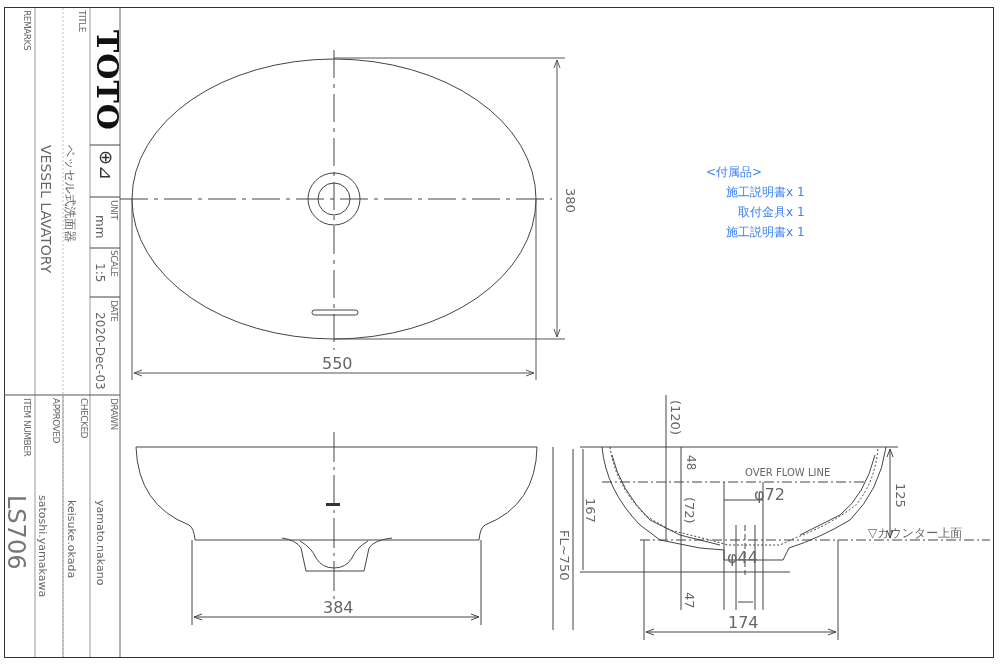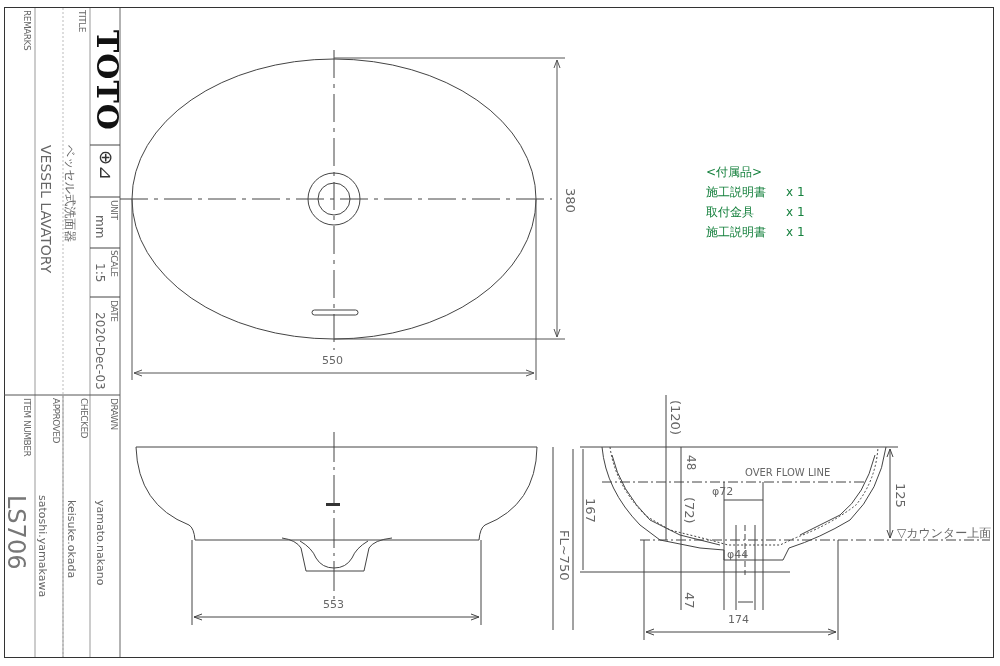"<付属品>" .notes { color: #15803d -> #3b82f6 }
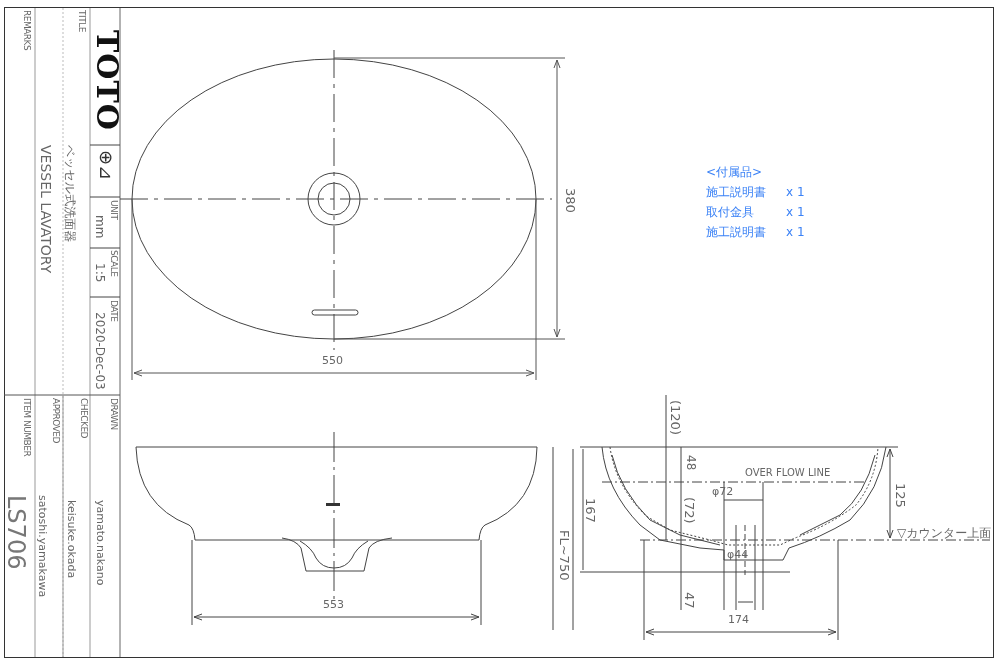"施工説明書" .notes .row .n { text-align: none -> right }
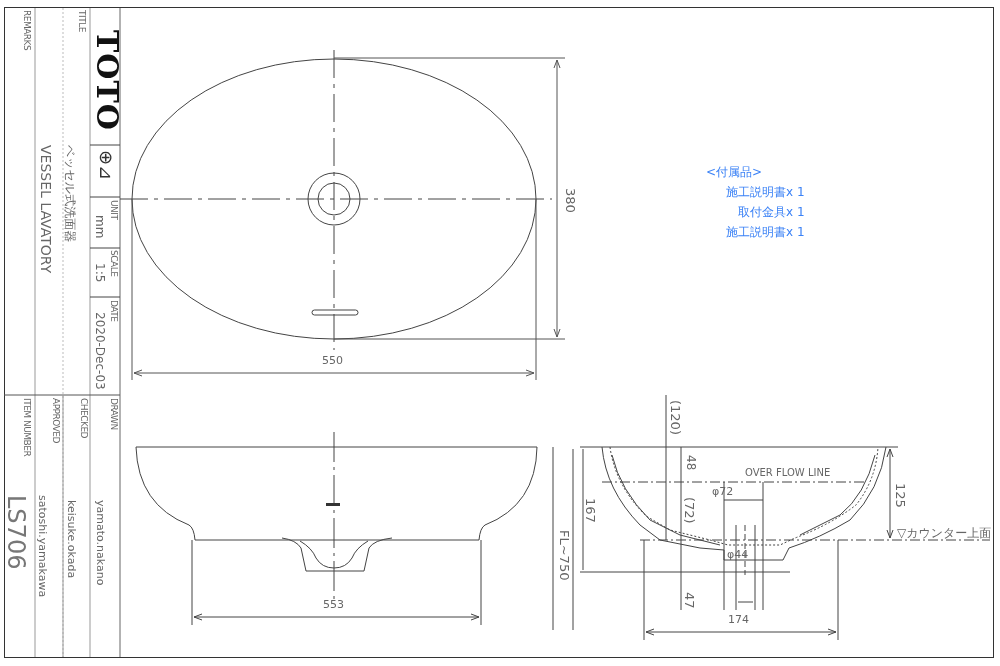"550" .dim { font-size: 11px -> 16px }
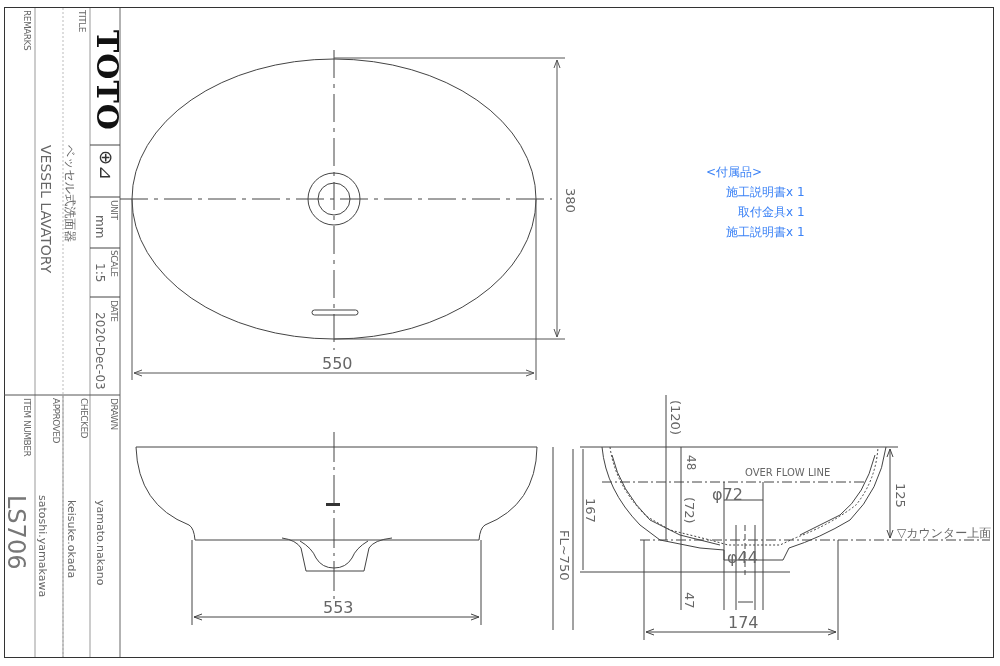"φ72" div.dim { left: 712px -> 754px }
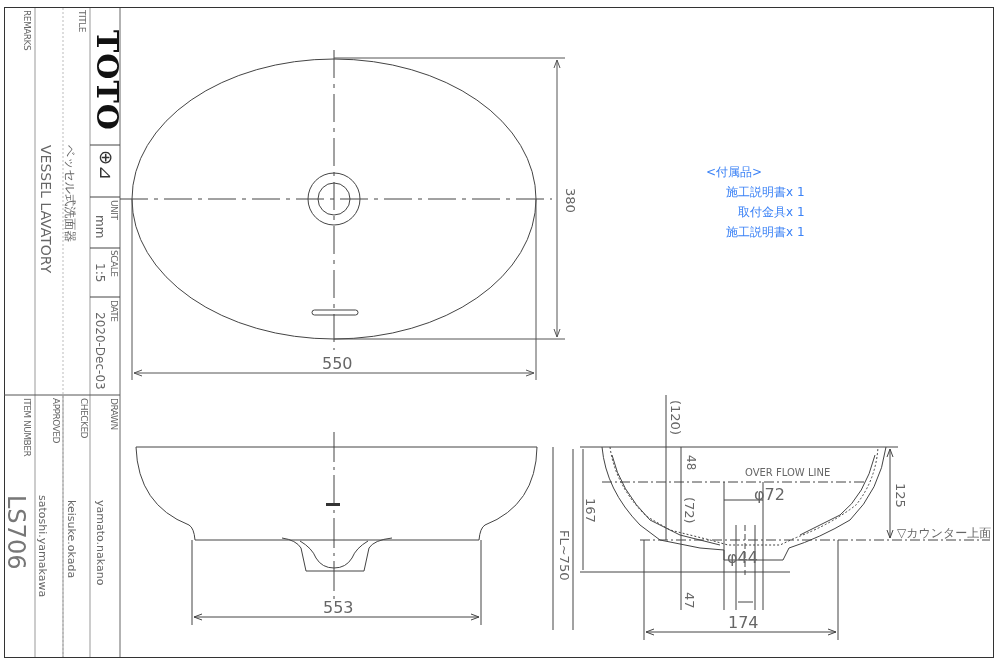"▽カウンター上面" div.dim { left: 897px -> 868px }
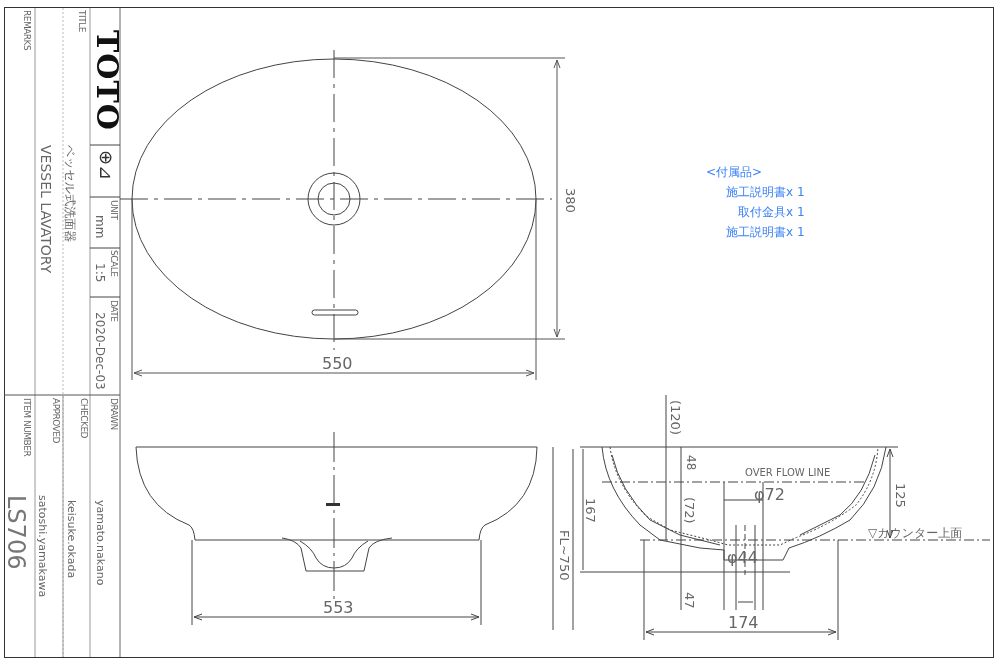"553" div.dim { text: 553 -> 384 }
